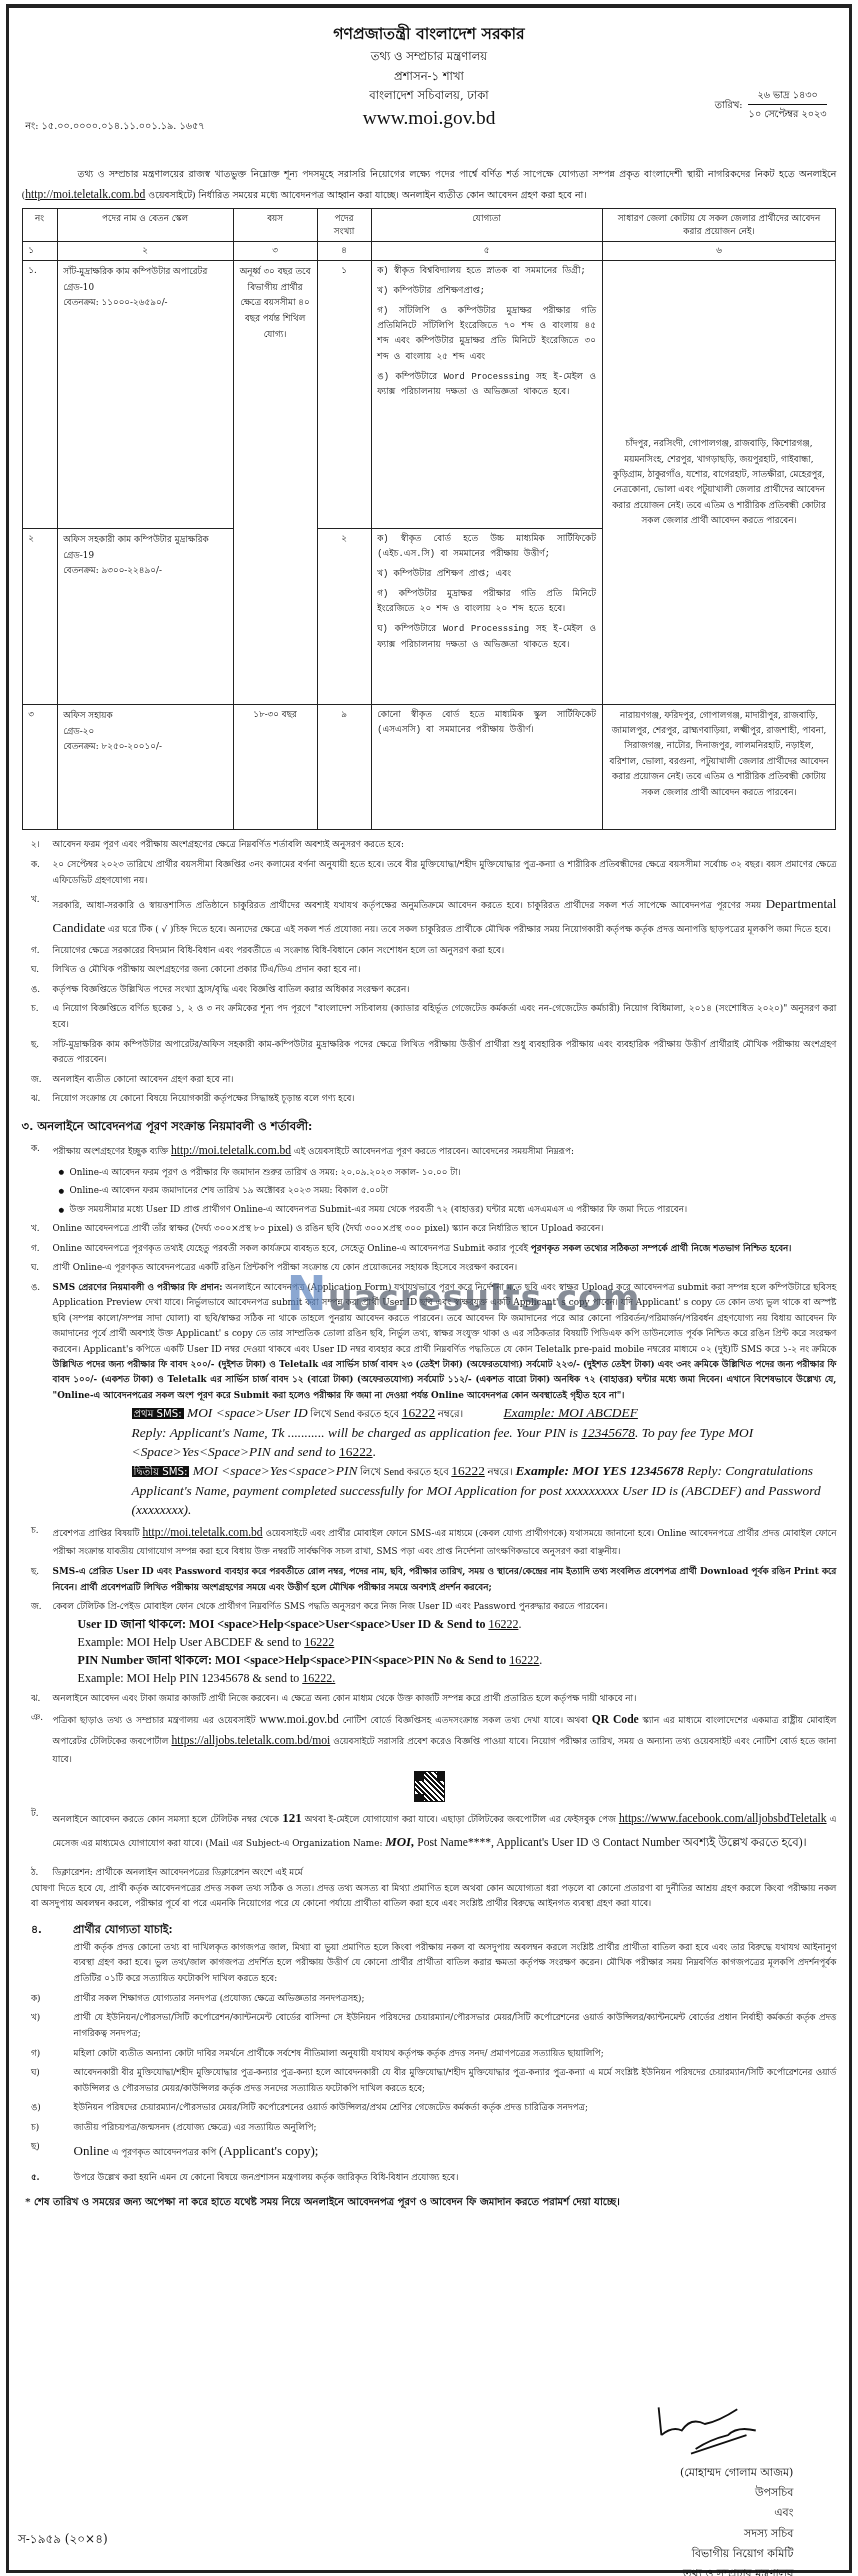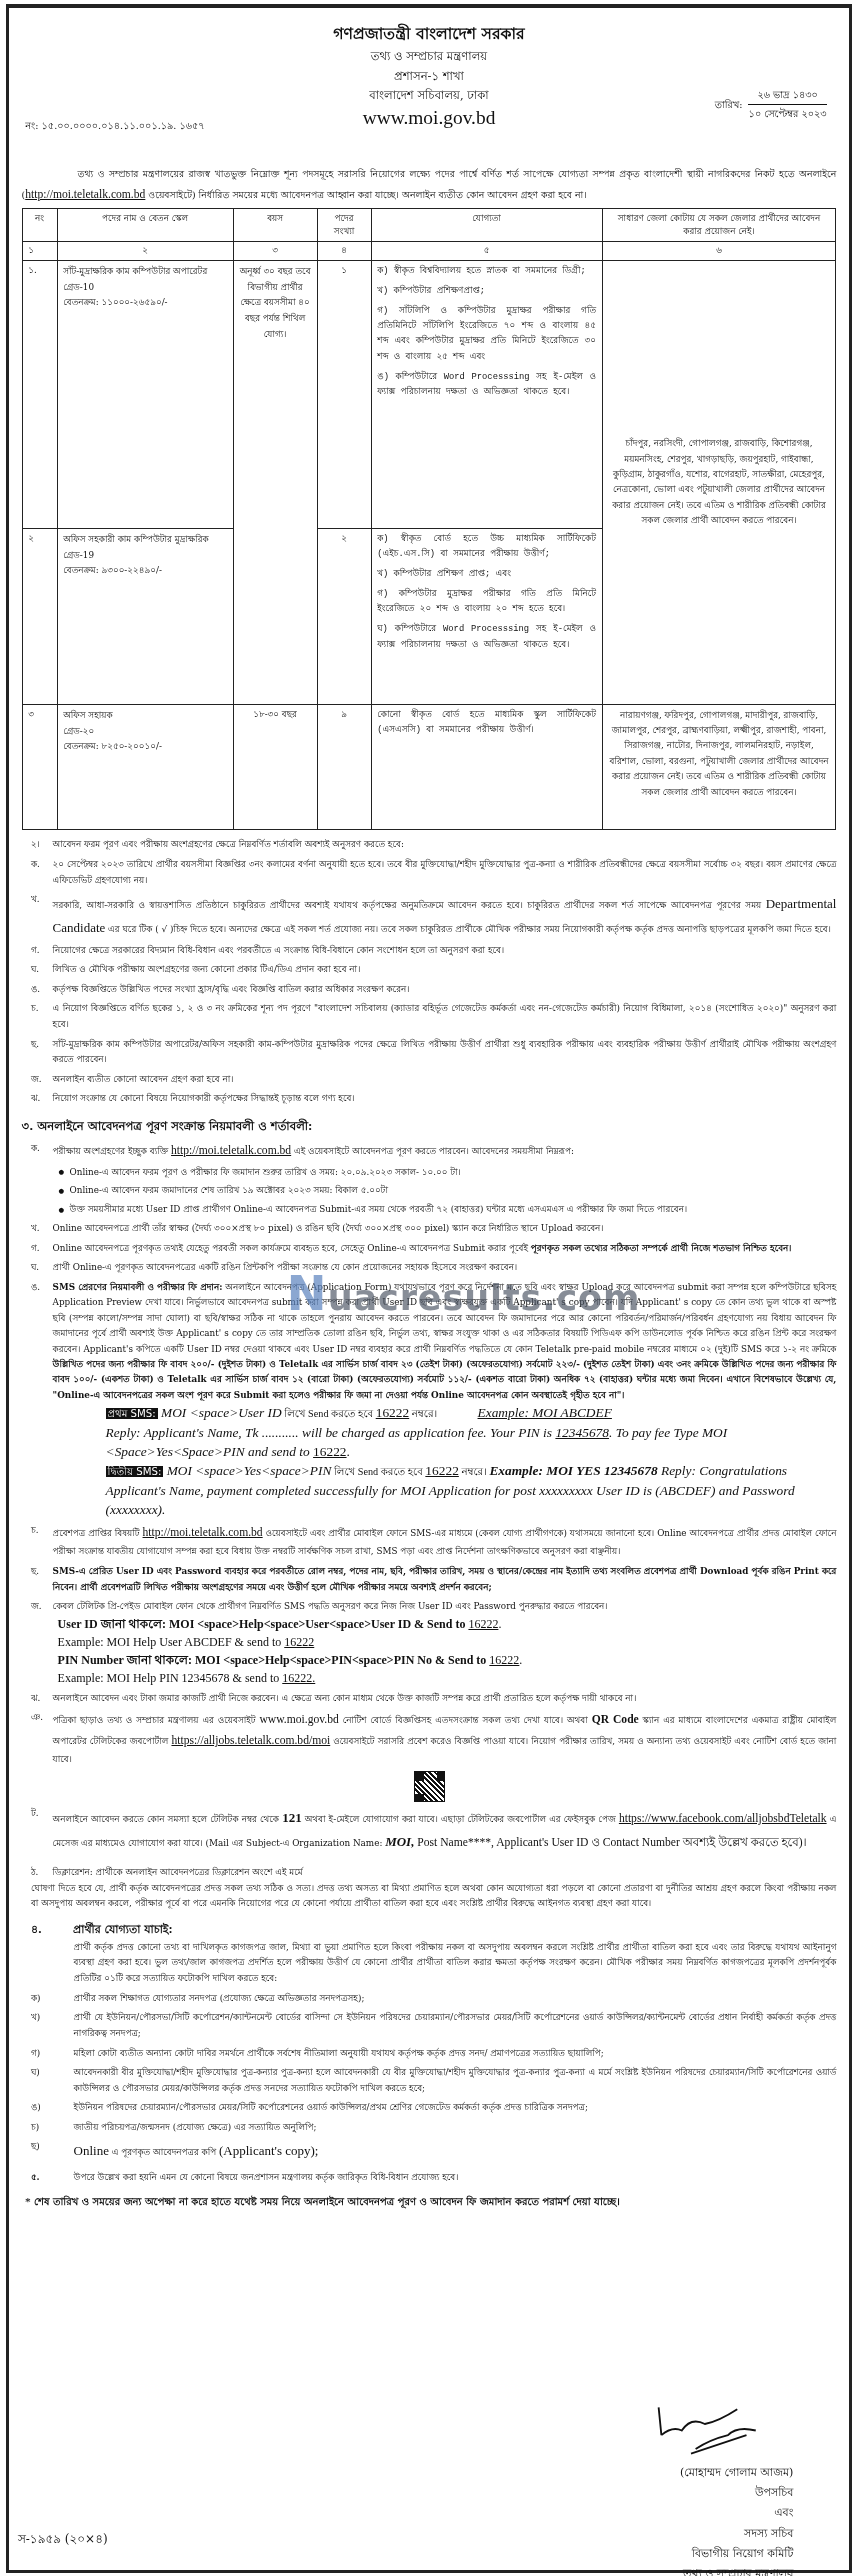"প্রথম SMS: MOI <space>User ID" .sms { margin-left: 84px -> 110px }
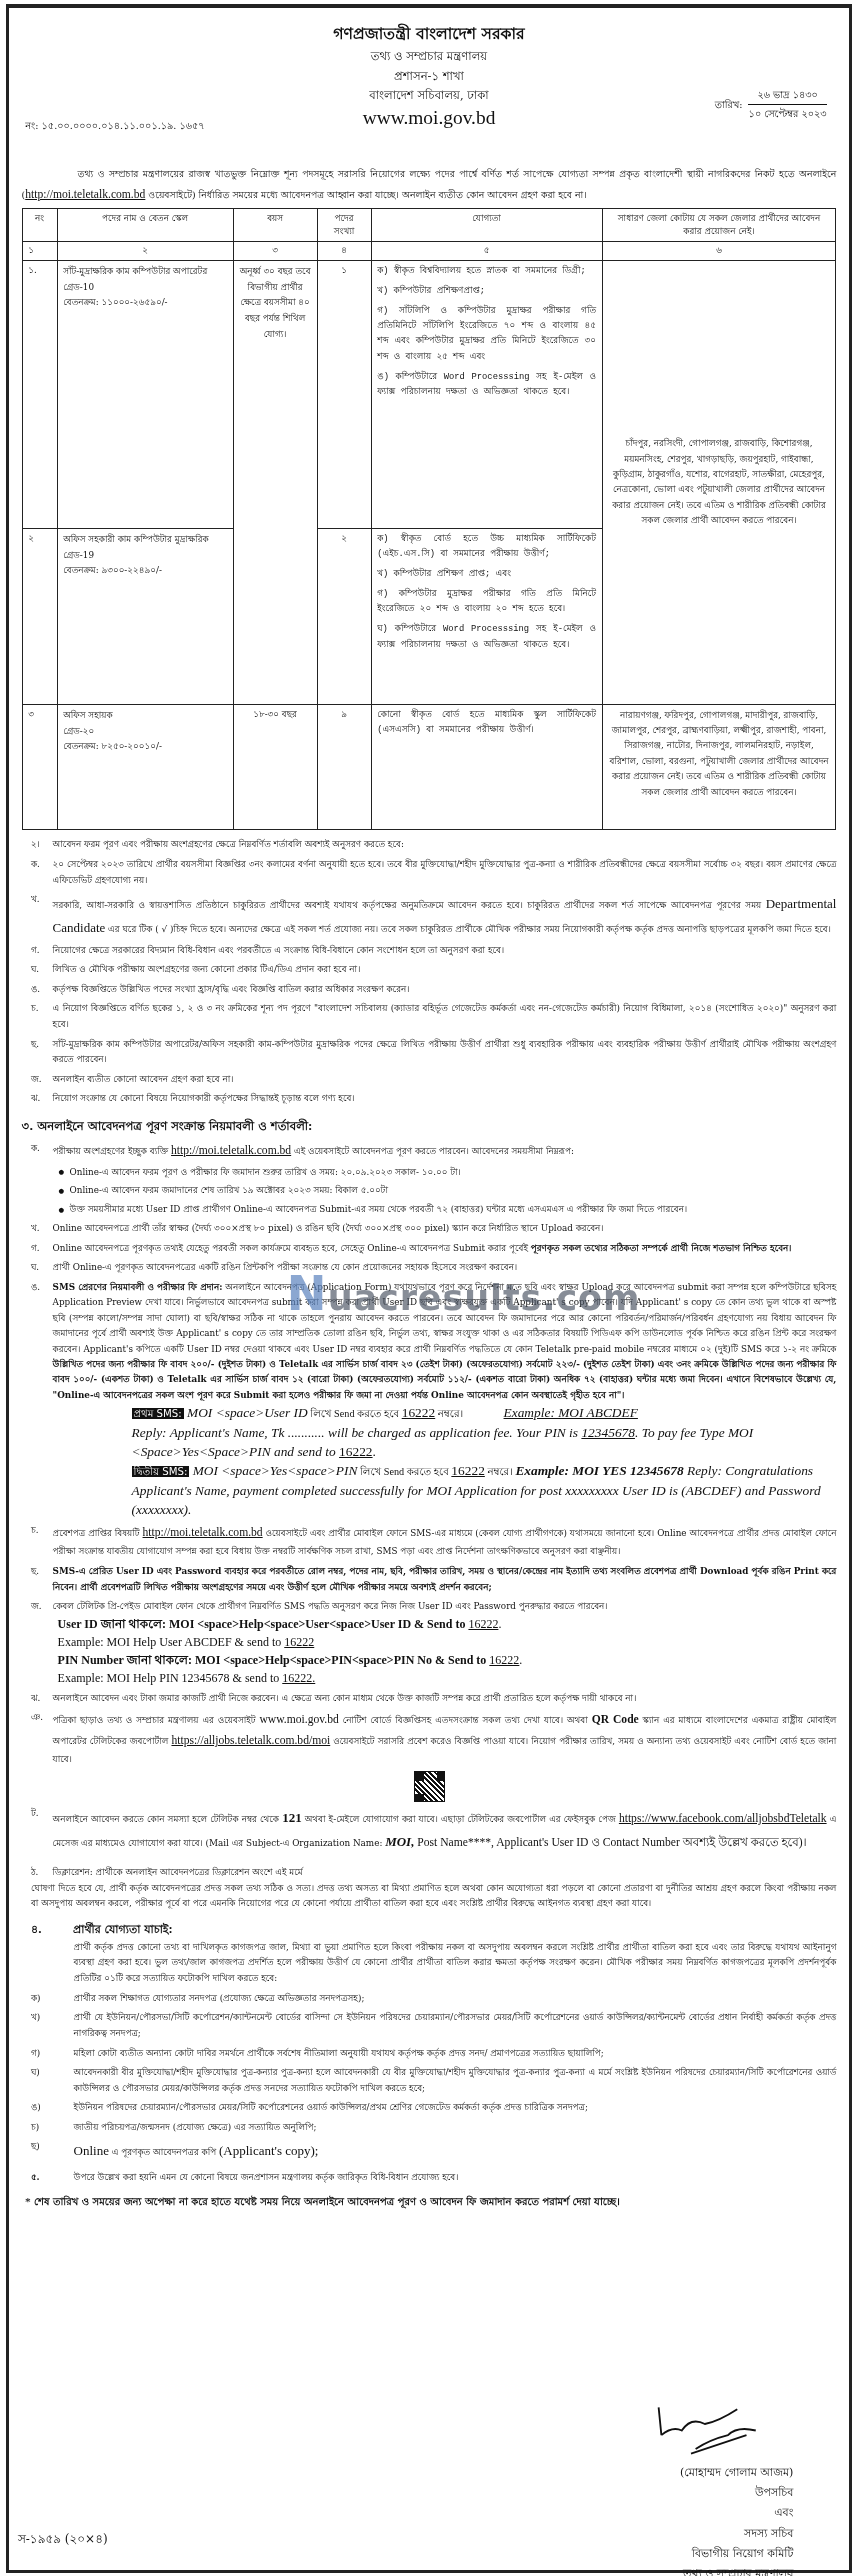"User ID জানা থাকলে: MOI" .help { margin-left: 36px -> 56px }
